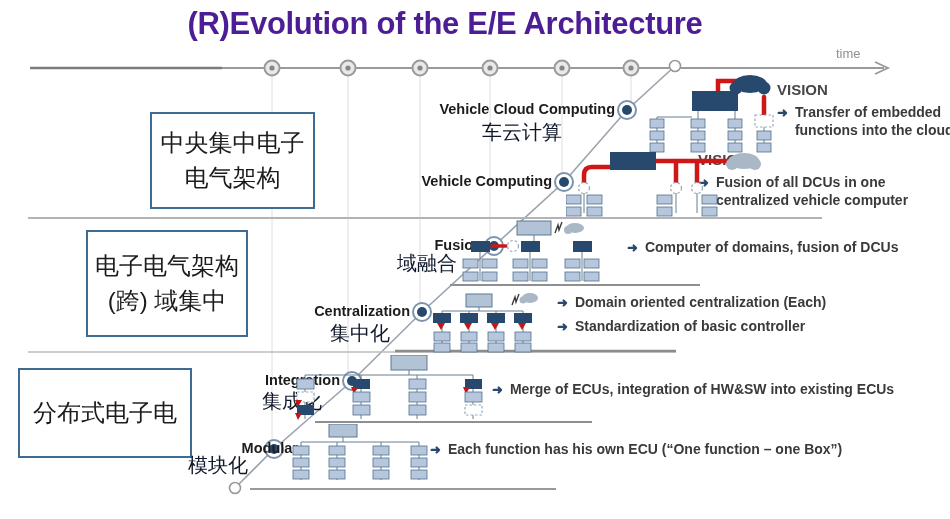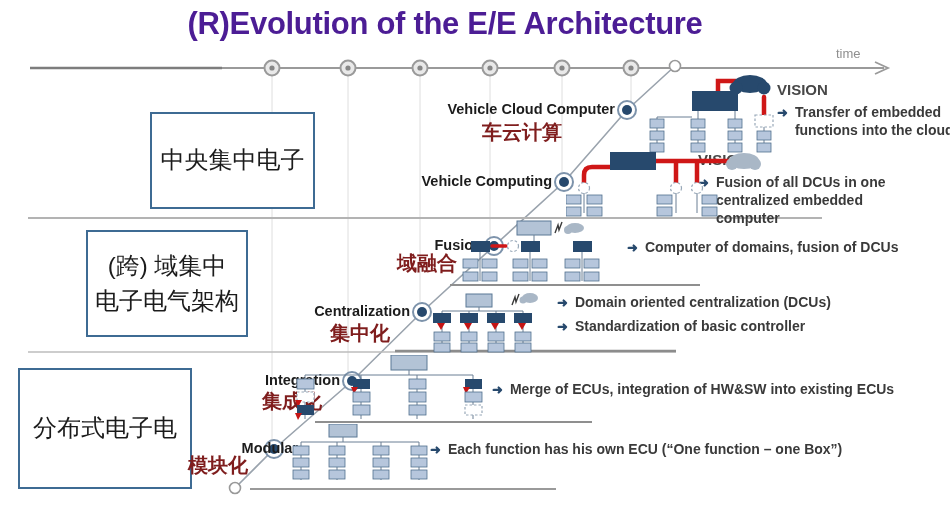"Vehicle Cloud Computer" div.stage-name { text: Computer -> Computing }
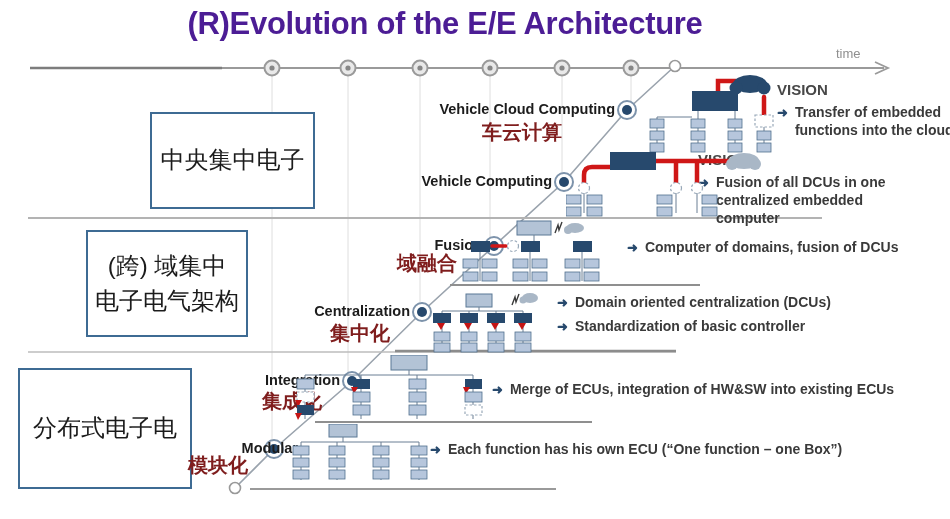"车云计算" .stage-cn { color: #7f1d1d -> #0f172a; font-weight: bold -> none }
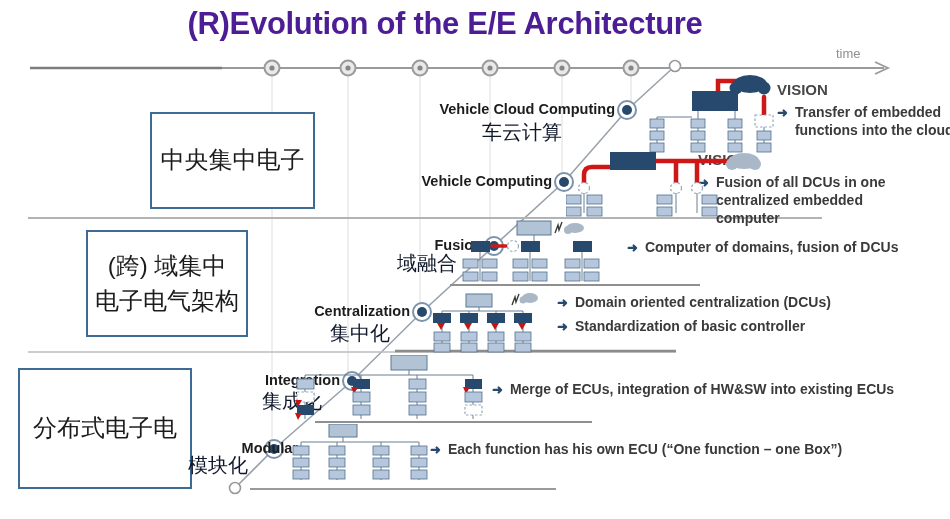"电气架构" div { html: none -> <div>电气架构</div> }
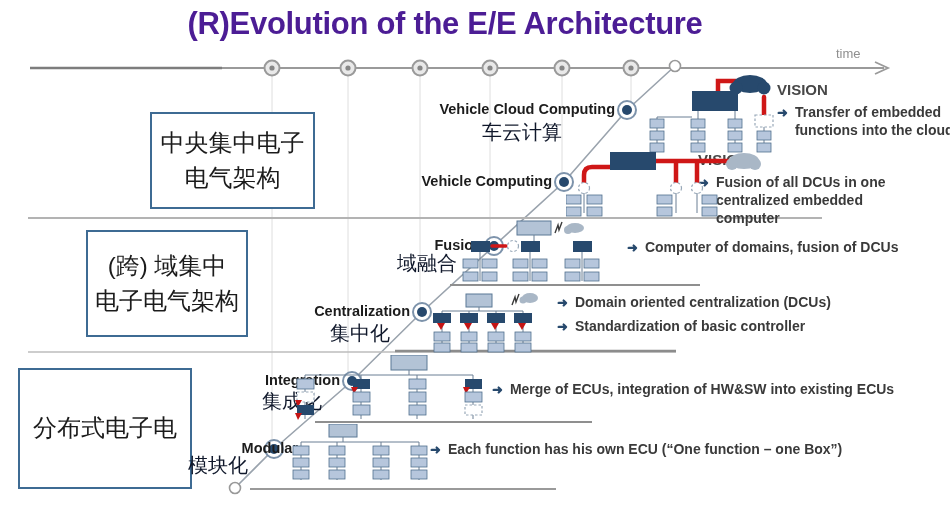"Fusion of all DCUs in" span.txt { text: embedded -> vehicle }
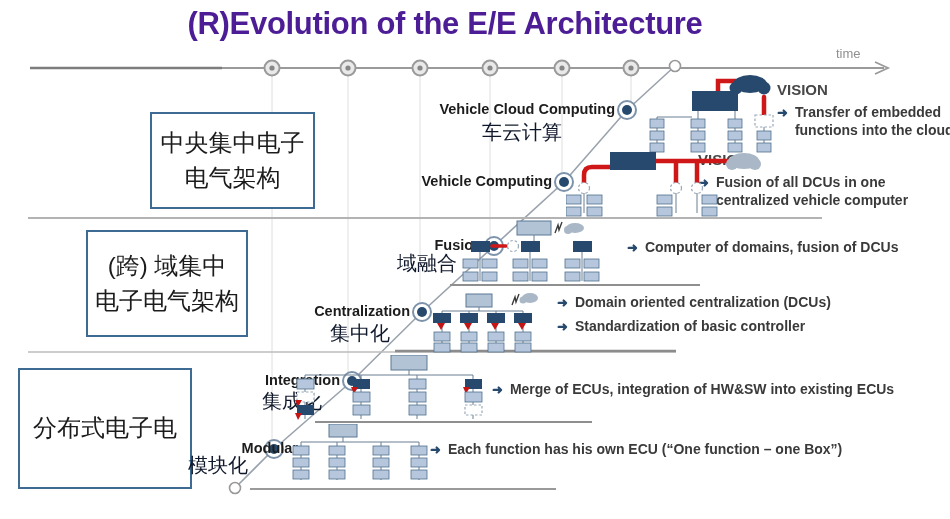"(跨) 域集中" div { order: before "电子电气架构" -> after "电子电气架构" }
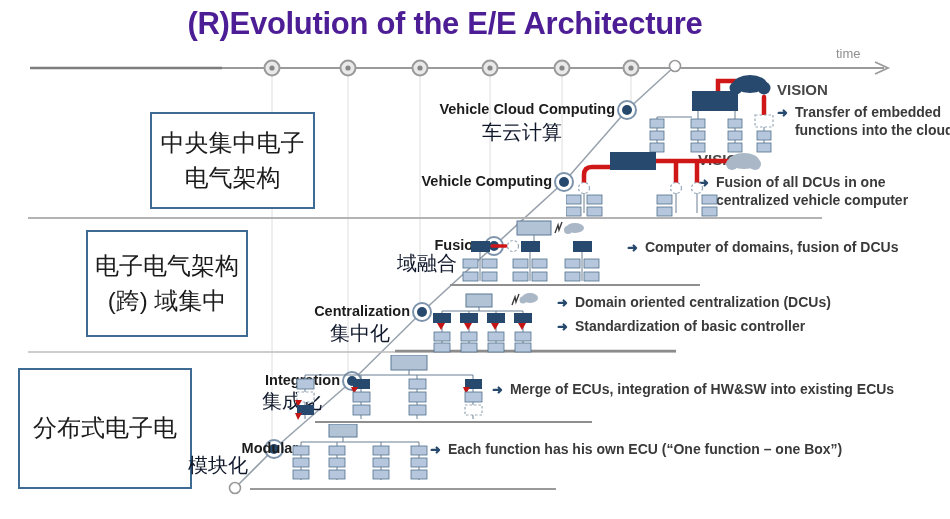"Domain oriented centralization (DCUs)" span.txt { text: DCUs -> Each }
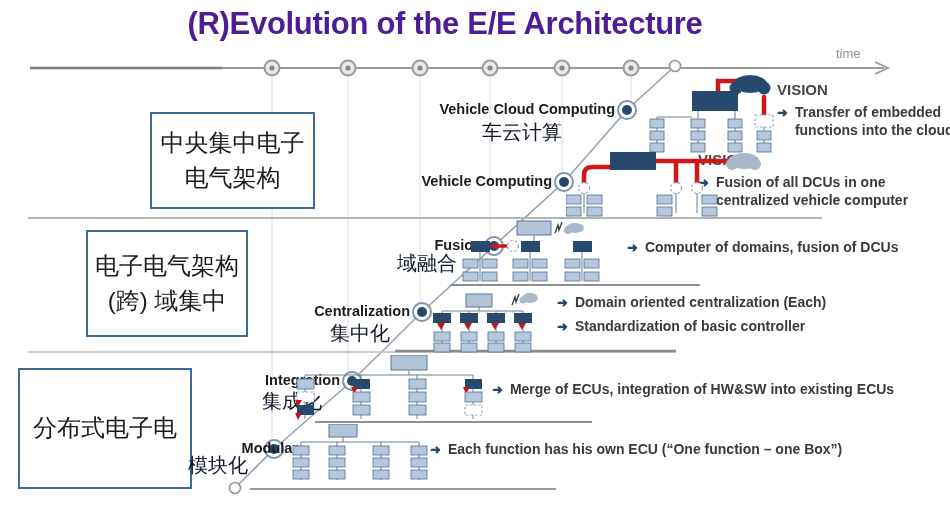"分布式电子电" .era3 { height: 121px -> 90px }
